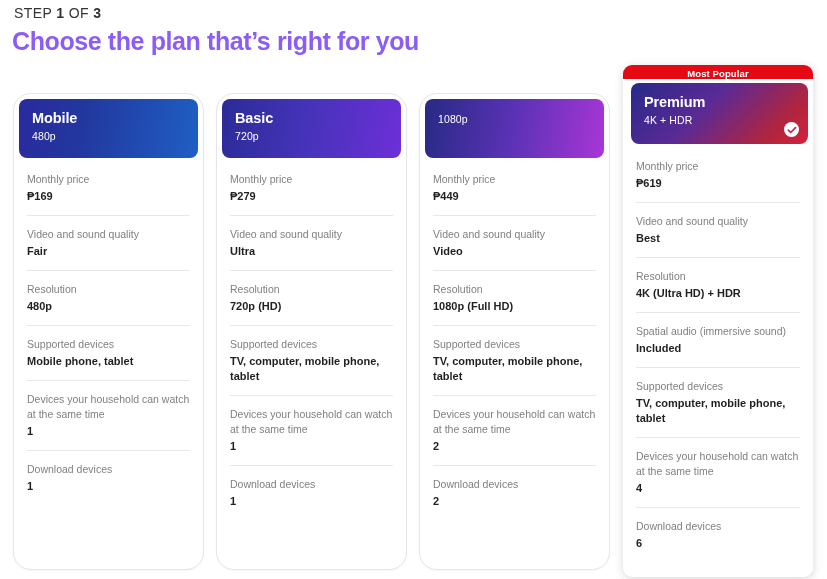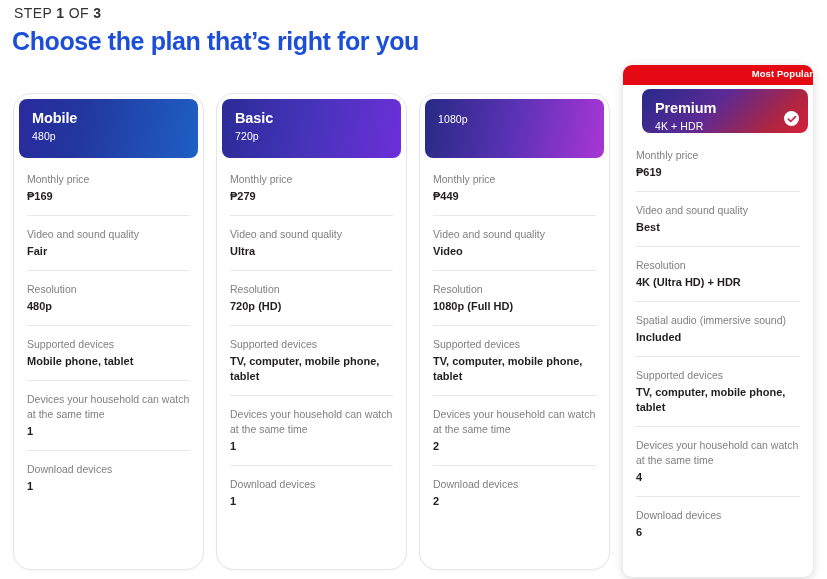"Choose the plan that’s right" .page-title { color: #1d4ed8 -> #8b5cf6 }
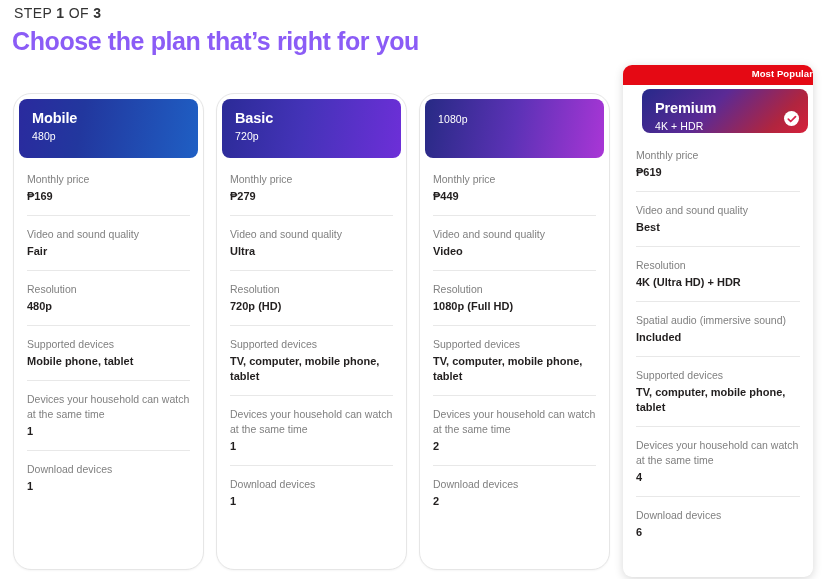"Most Popular" .most-popular { height: 20px -> 14px; text-align: right -> center }
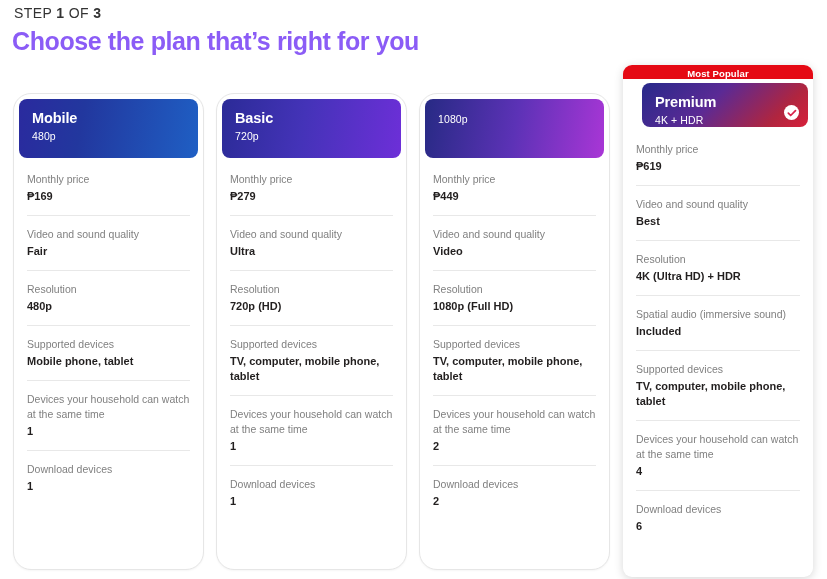"Premium" .featured .plan-banner { height: 44px -> 61px; margin: 4px 5px 0 19px -> 4px 5px 0 8px }
